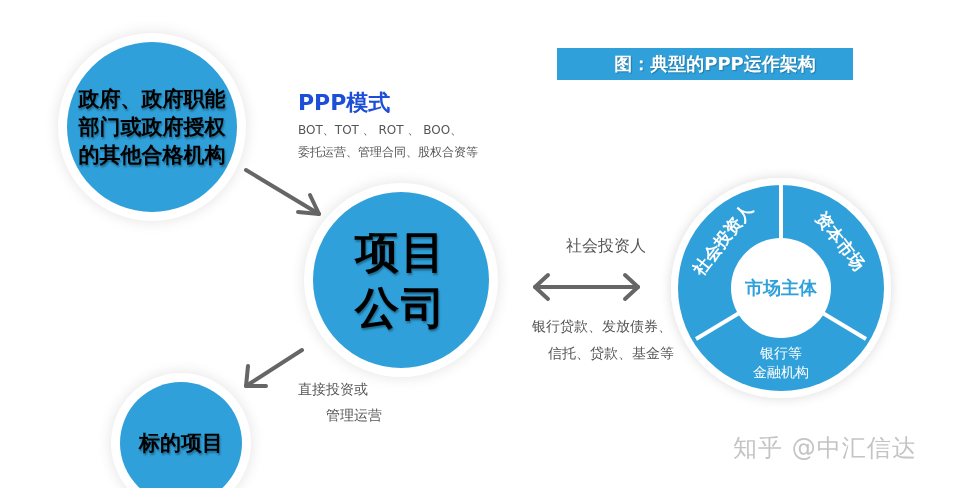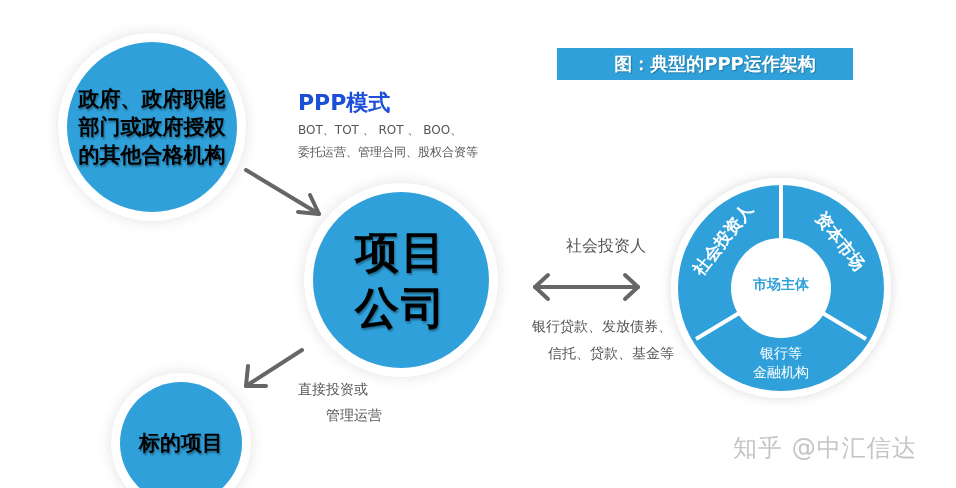"市场主体" div.market-text { font-size: 14px -> 18px }
